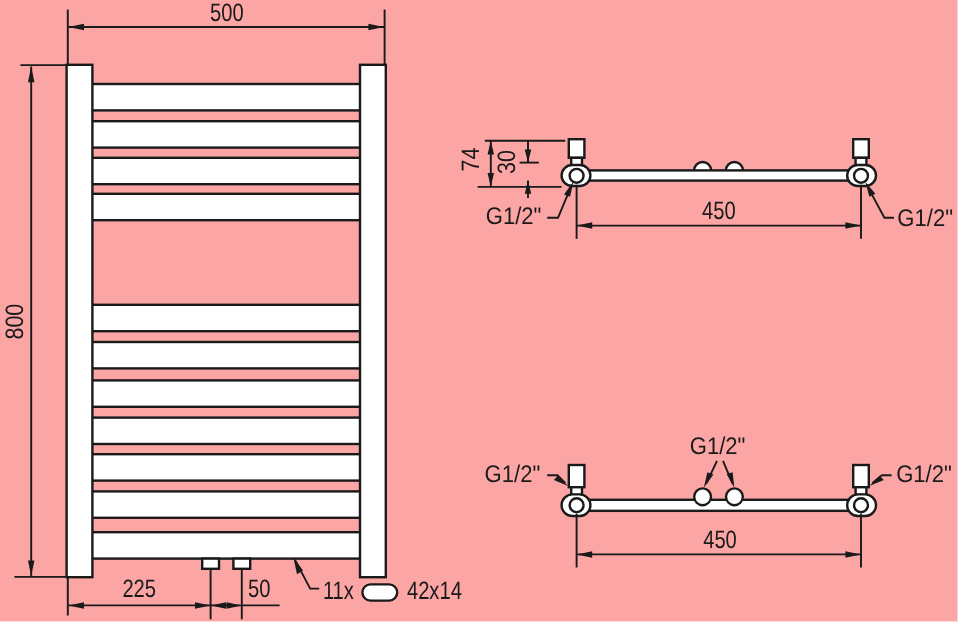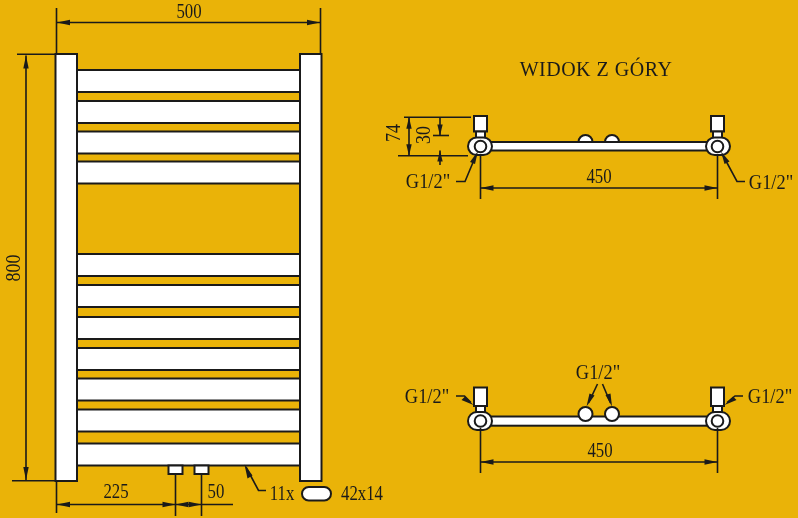"500" #stage { background: #eab308 -> #fca5a5; font-family: Liberation Serif, serif -> Liberation Sans, sans-serif }
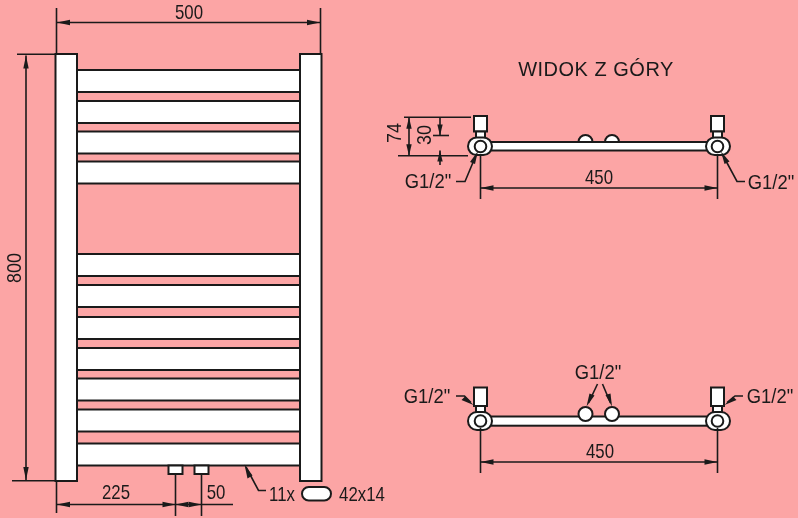"WIDOK Z GÓRY" div.lbl { html: <div>WIDOK Z GÓRY</div> -> none }
